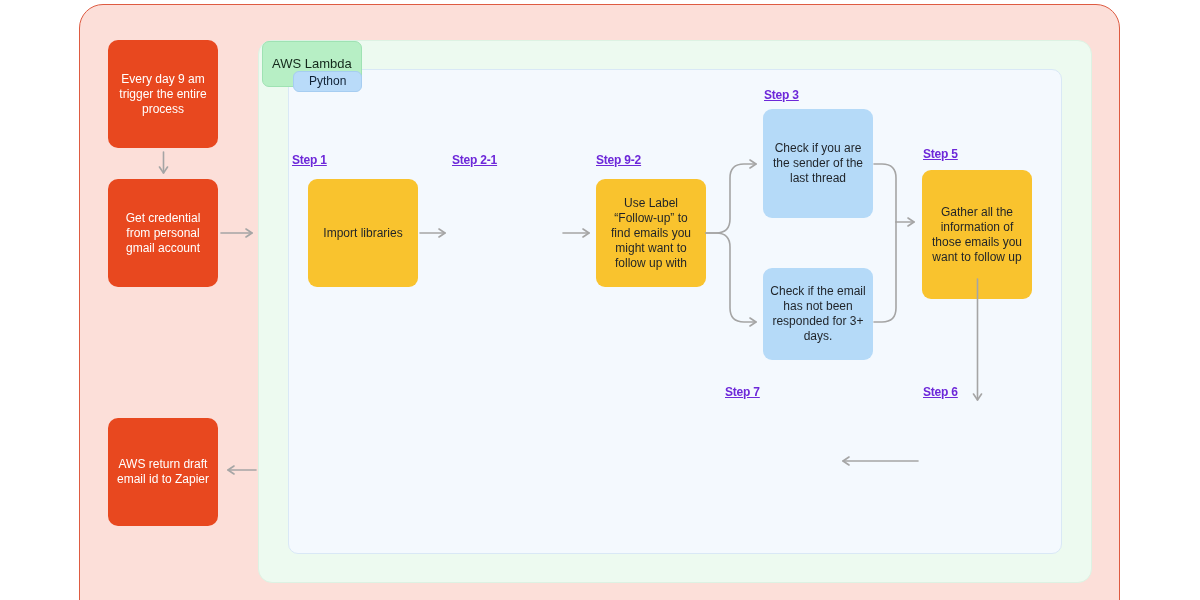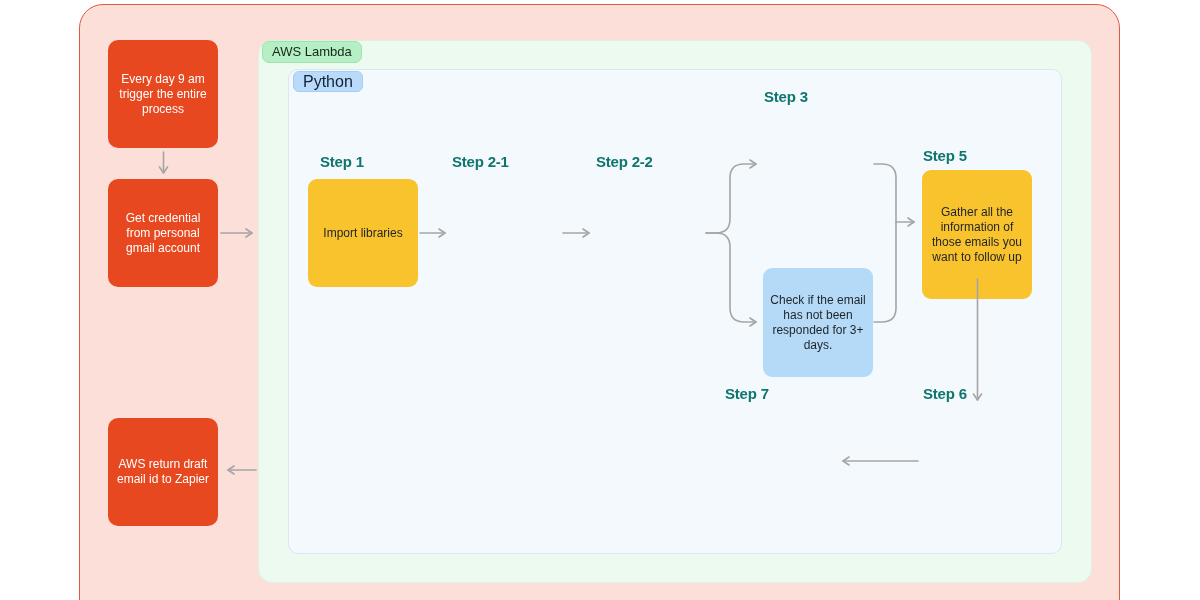"AWS Lambda" .aws-pill { padding: 0 9px -> 12px 9px }
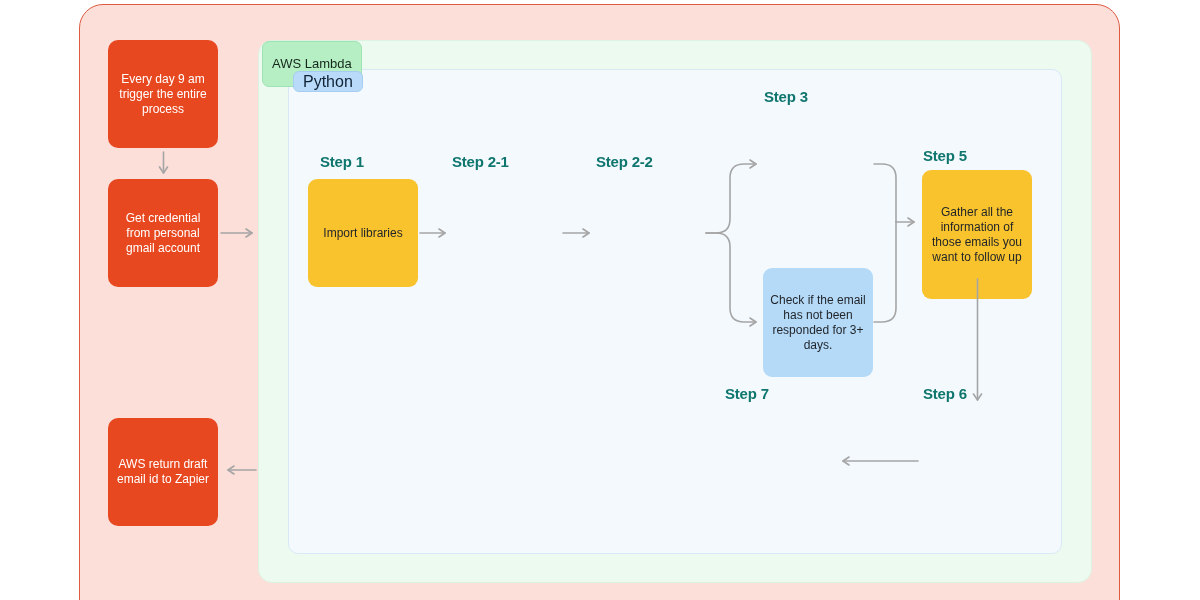"Python" .python-pill { font-size: 16px -> 12px; padding: 0 9px -> 0 15px }
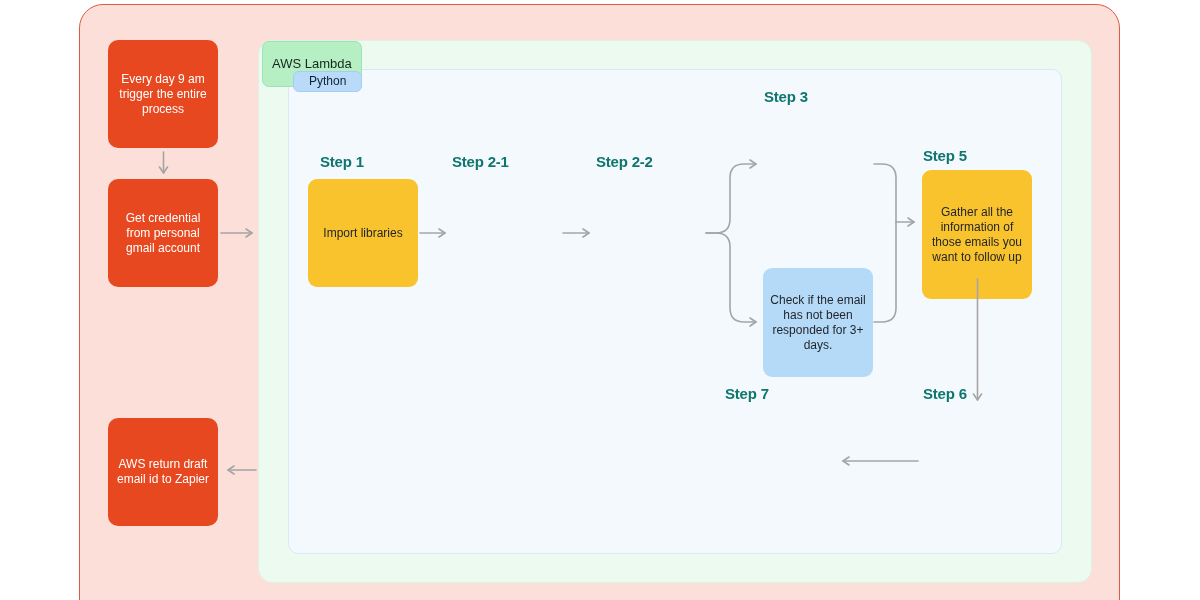"Step 3" .step-title { color: #0f766e -> #6d28d9; font-size: 15px -> 12px; text-decoration: none -> underline }
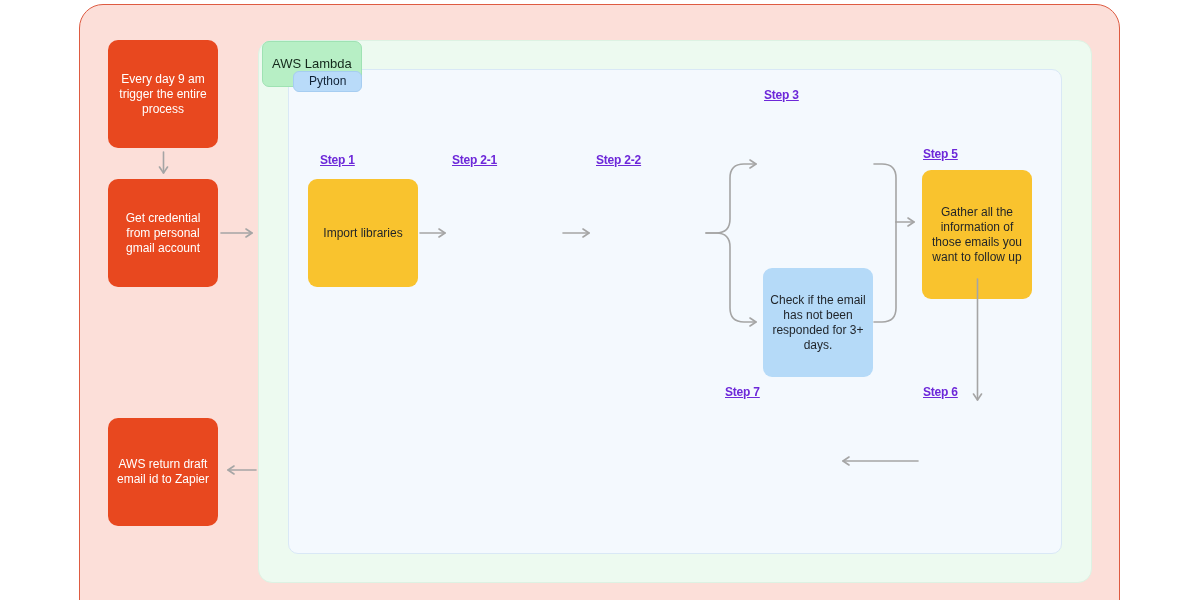"Check if you are the" div.node { html: none -> <div> <span>Check if you are the sender of the last thread</span> </div> }
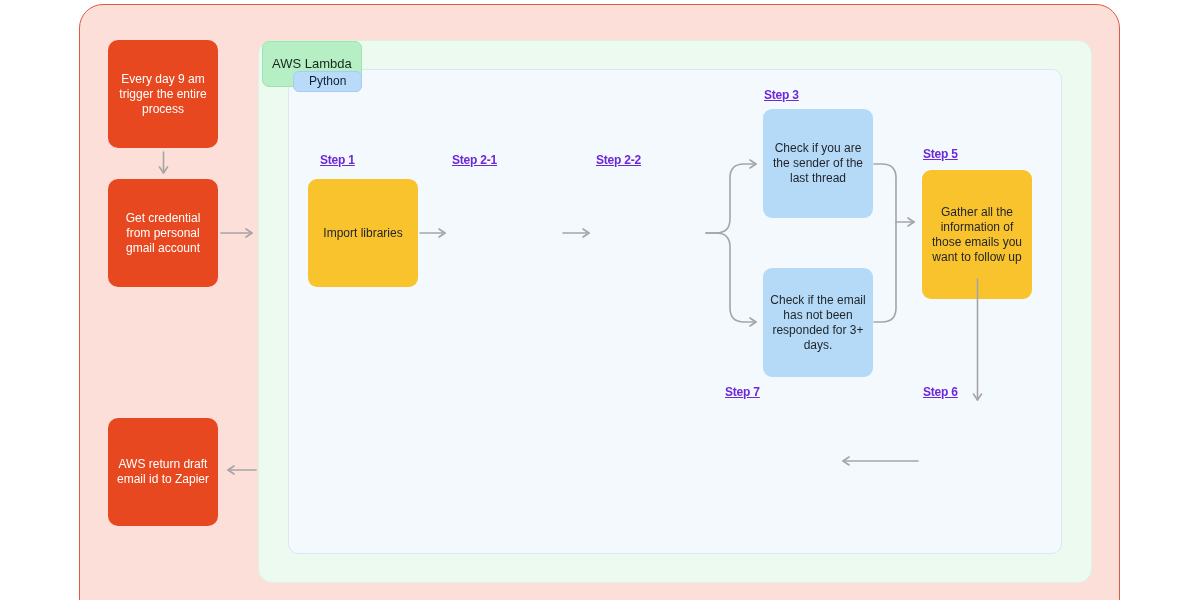"Step 1" div.step-title { left: 320px -> 292px }
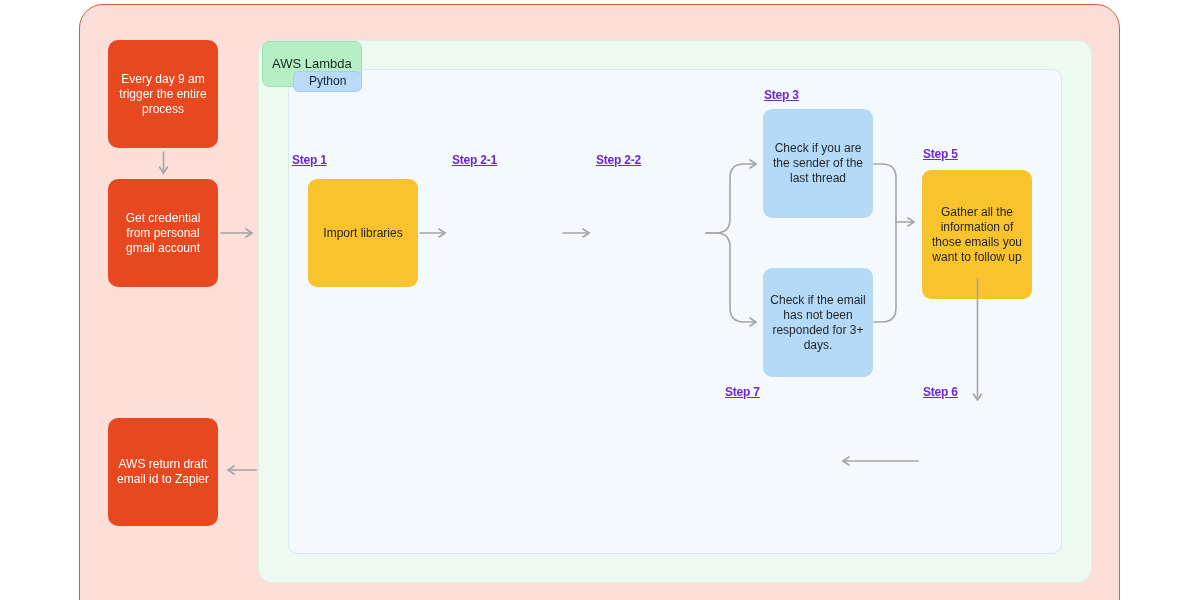"Step 2-2" div.step-title { text: 2-2 -> 9-2 }
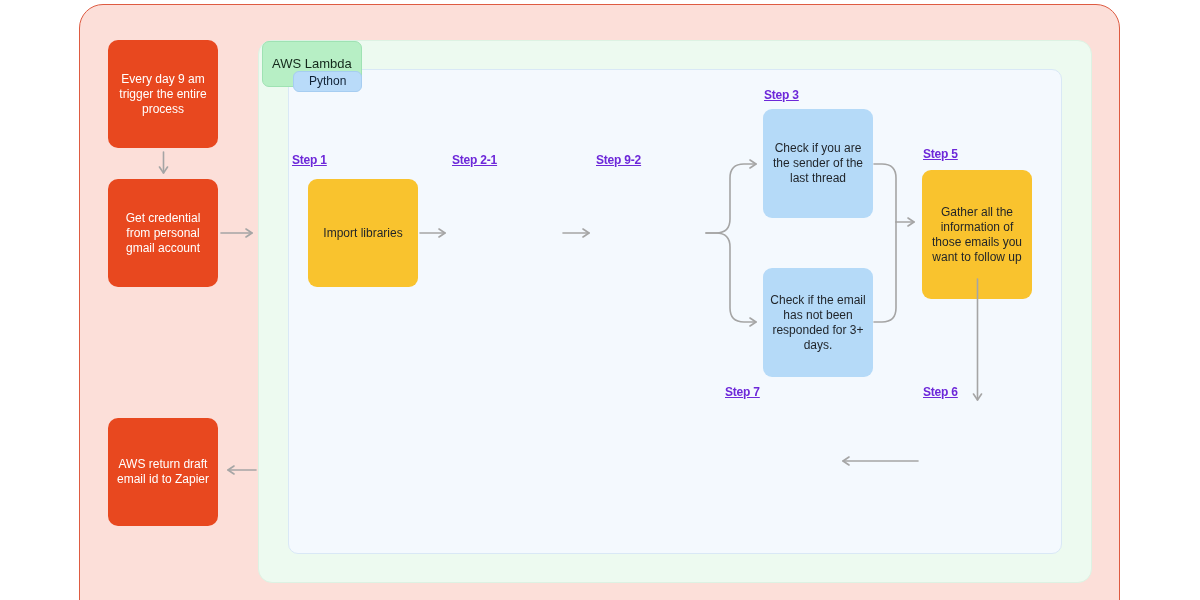"Use Label “Follow-up” to find" div.node { html: none -> <div> <span>Use Label “Follow-up” to find emails you might want to follow up with</span> </div> }
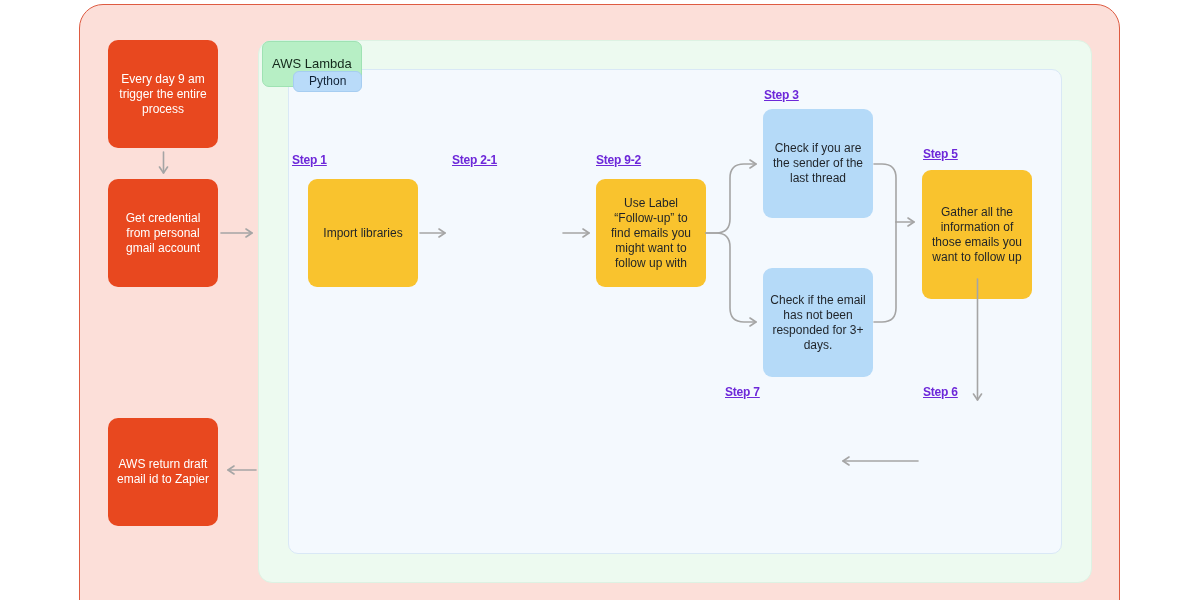"Check if the email has" div.node { height: 109px -> 92px }
